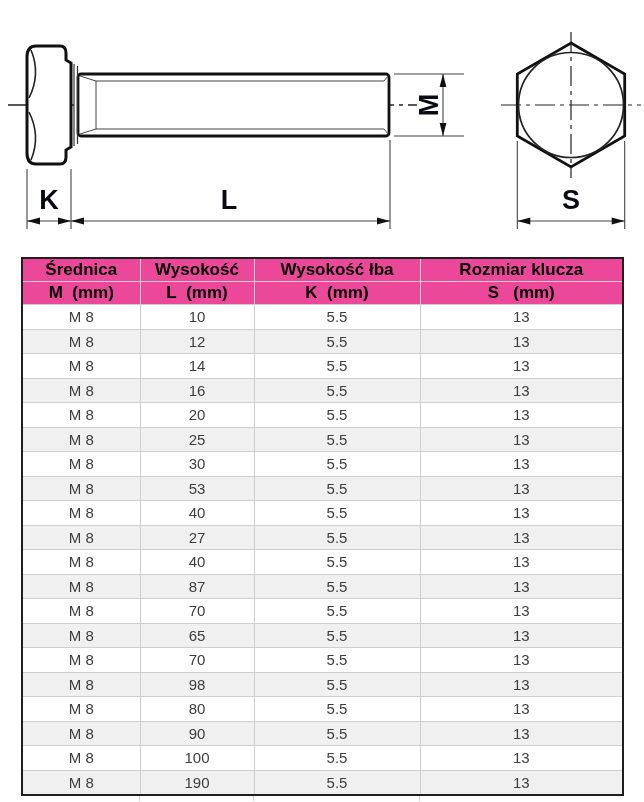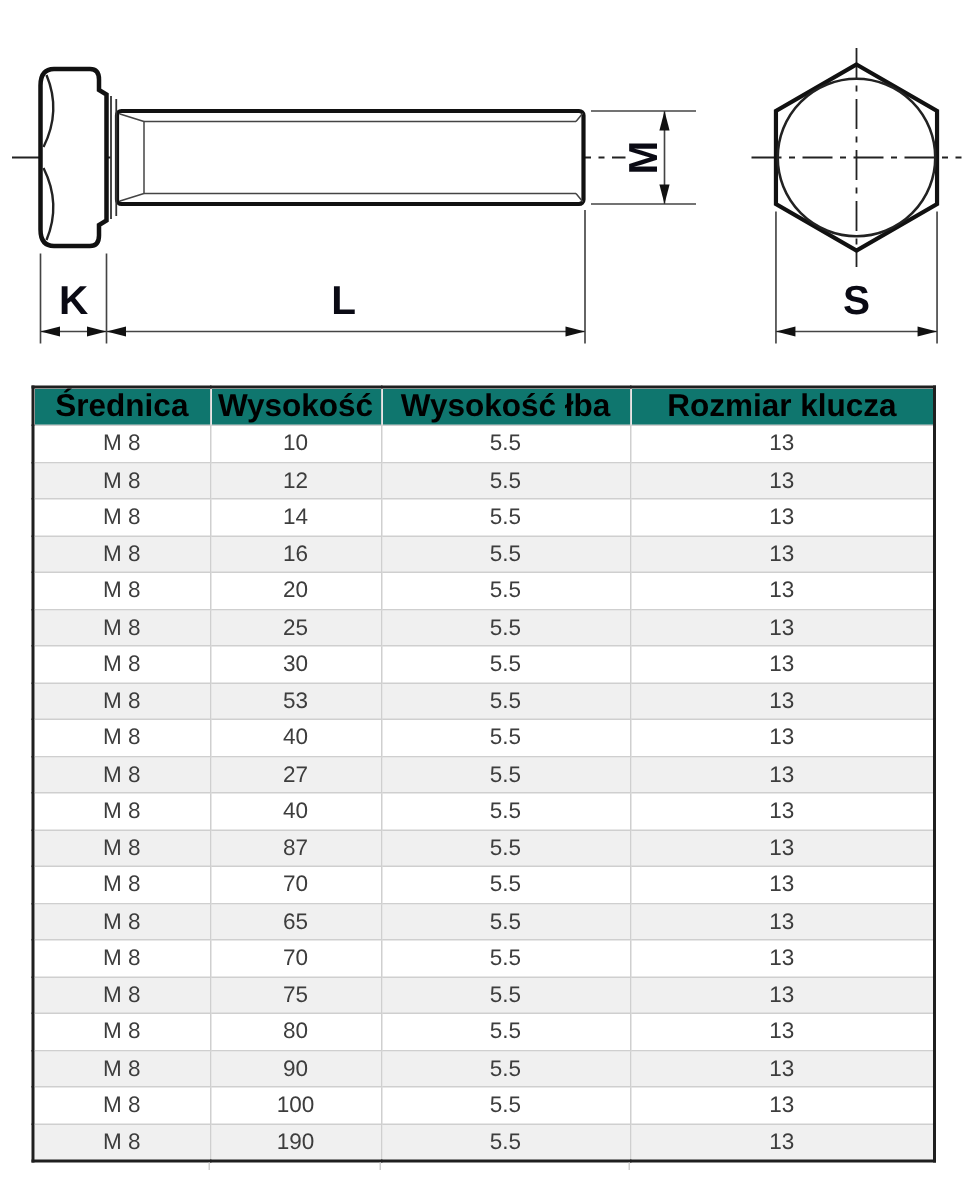"Średnica" table.spec thead th { background: #0f766e -> #ec4899; font-size: 21px -> 17px }
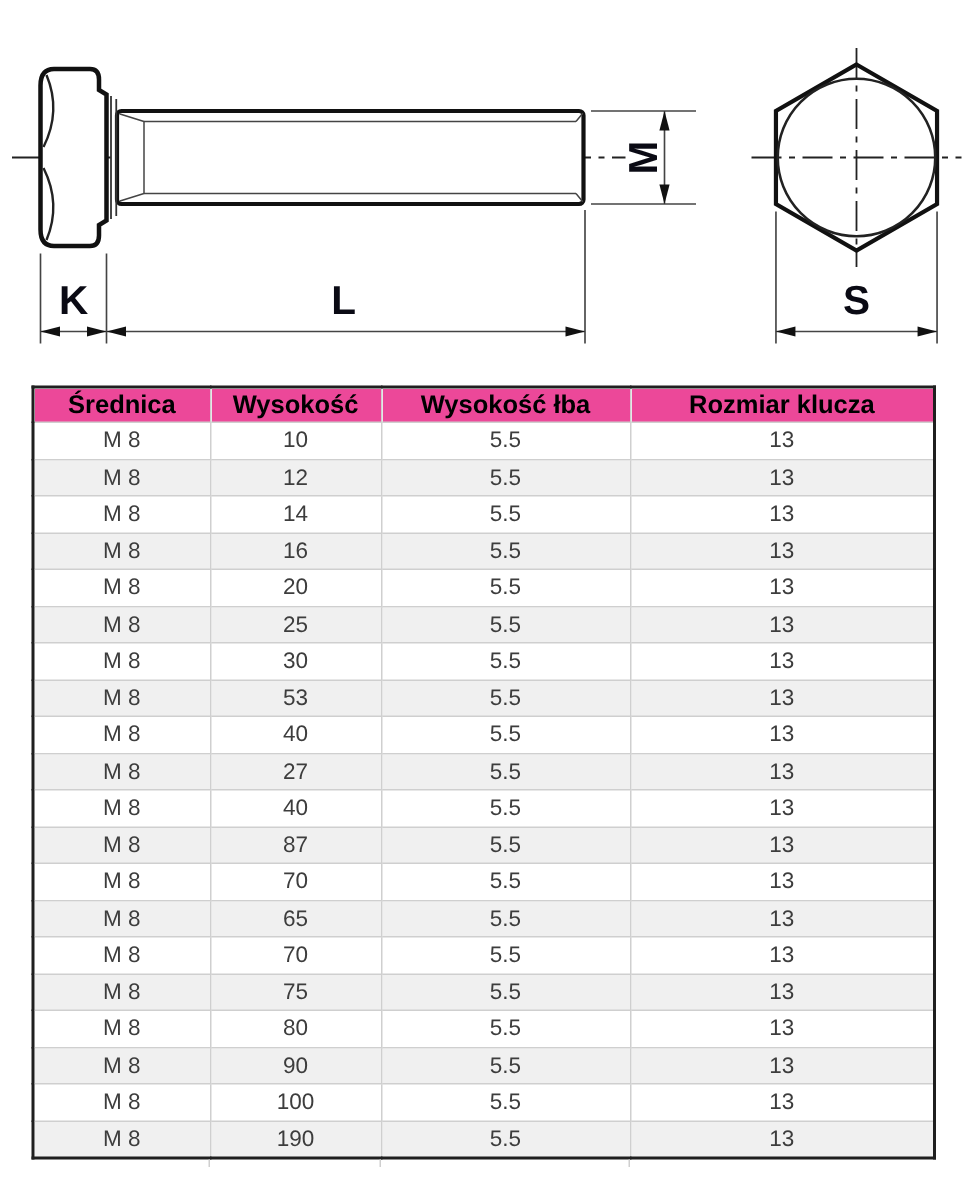"M (mm)" tr { html: none -> <tr> <th>M&nbsp;&nbsp;(mm)</th> <th>L&nbsp;&nbsp;(mm)</th> <th>K&nbsp;&nbsp;(mm)</th> <th>S&nbsp;&nbsp;&nbsp;(mm)</th> </tr> }
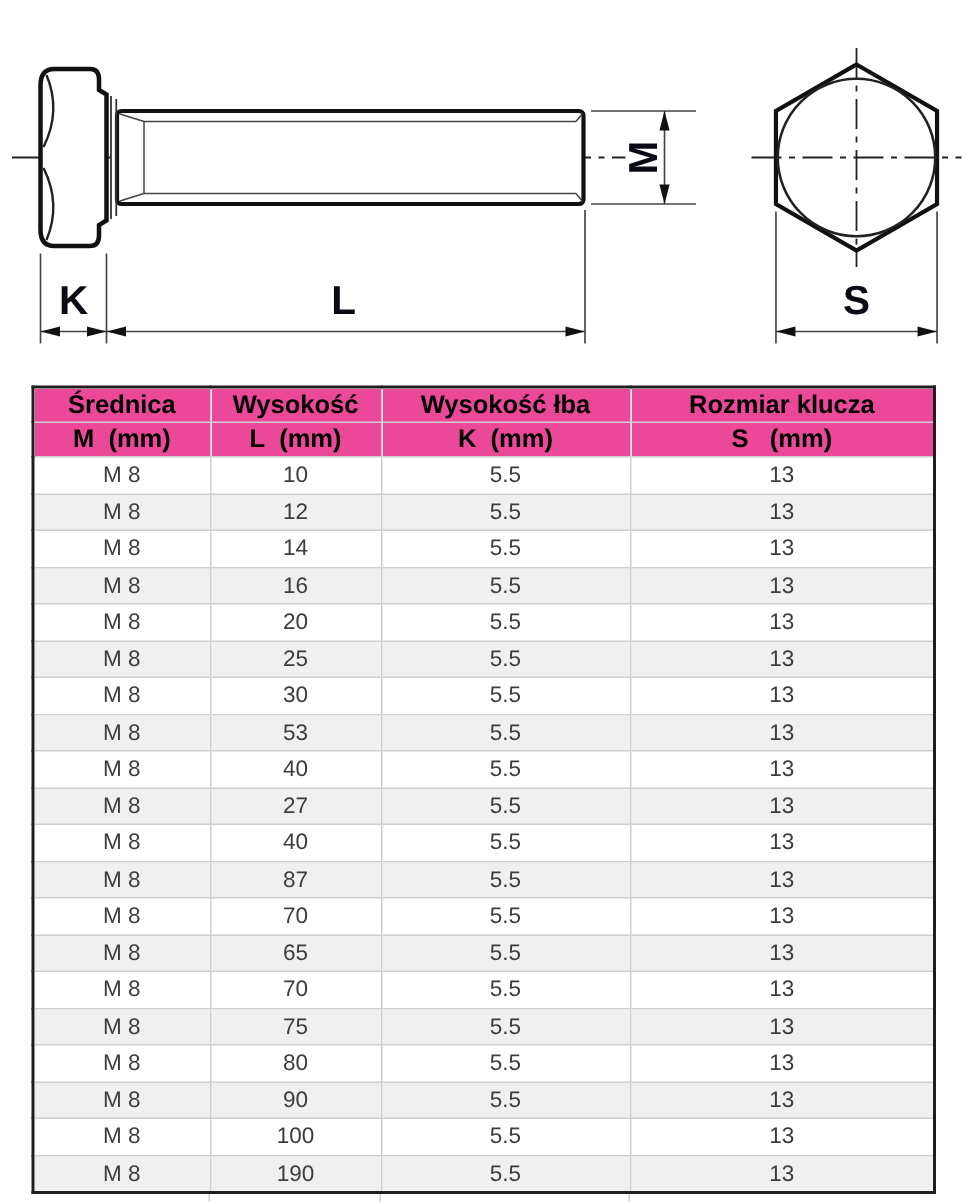"75" td { text: 75 -> 98 }
